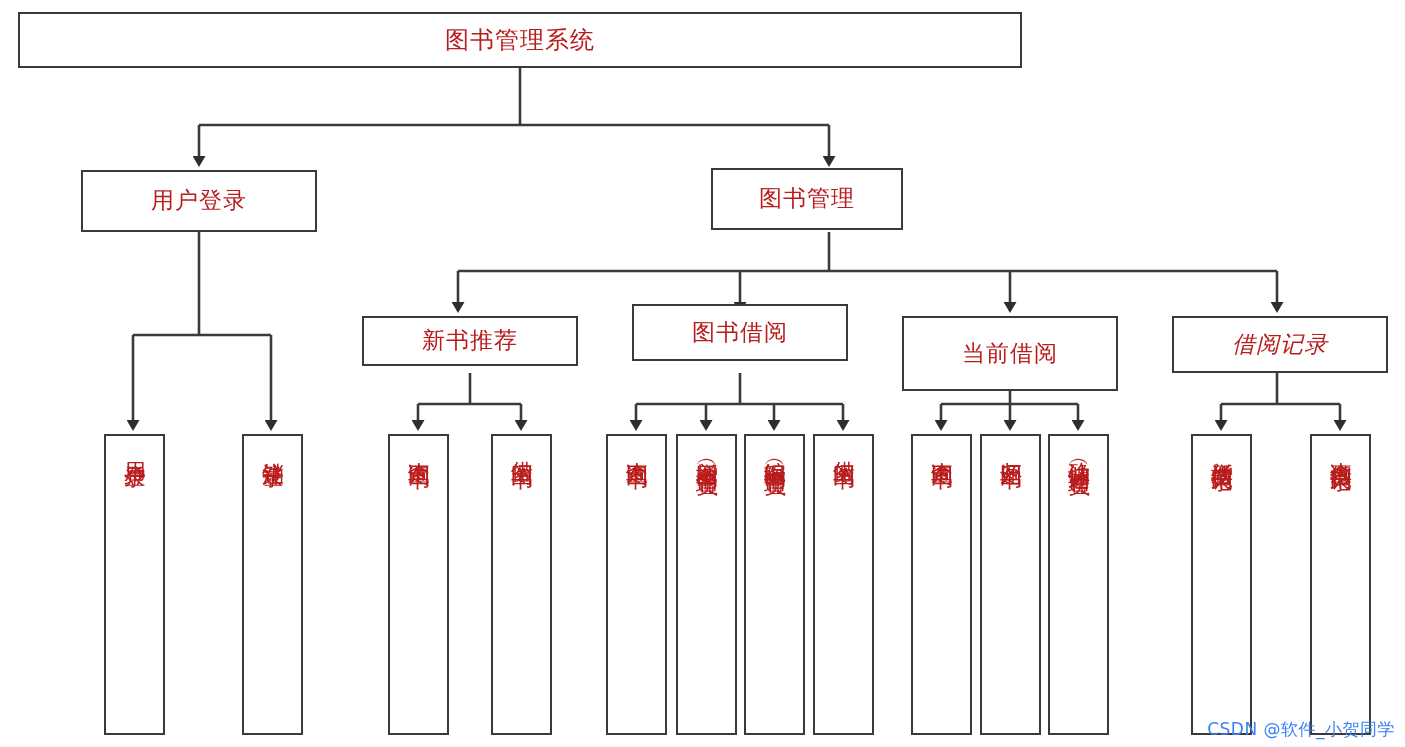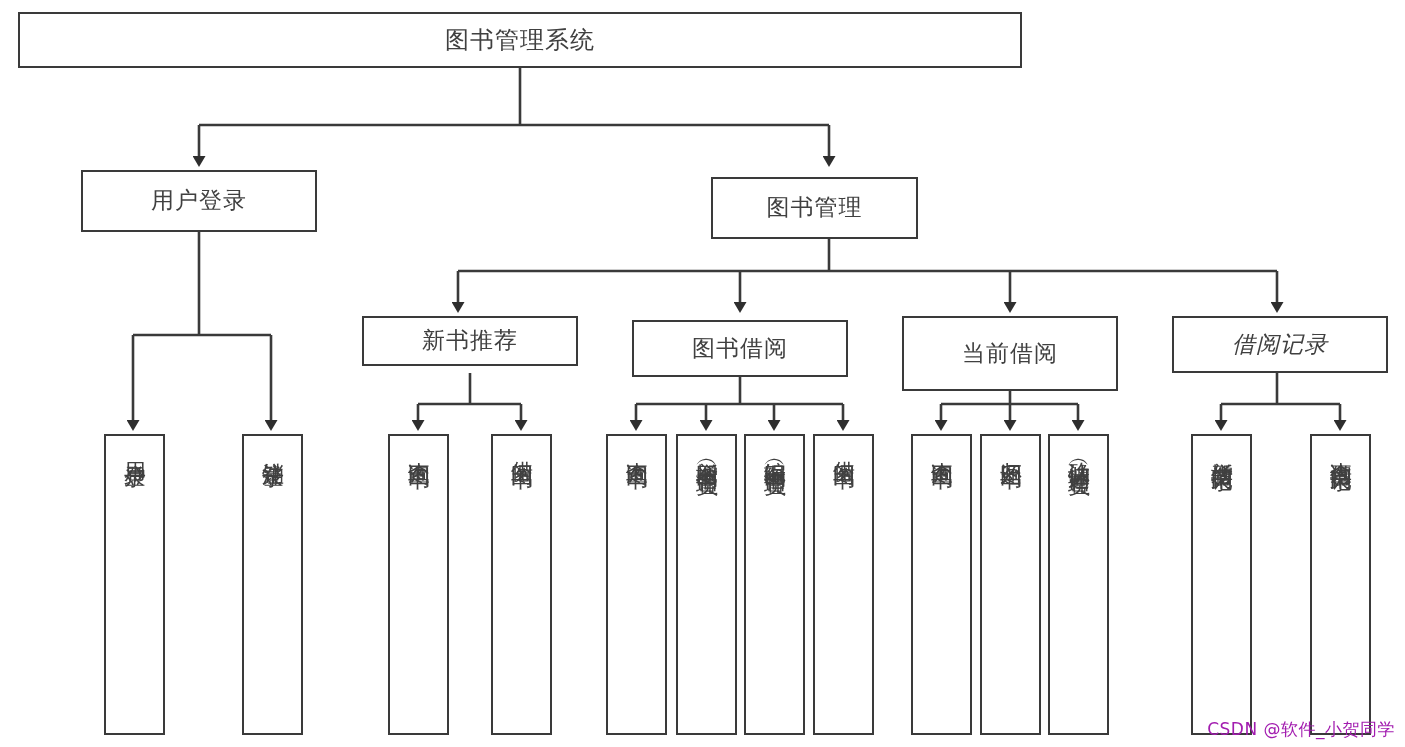"图书管理系统" .node .label { color: #404040 -> #b91c1c }
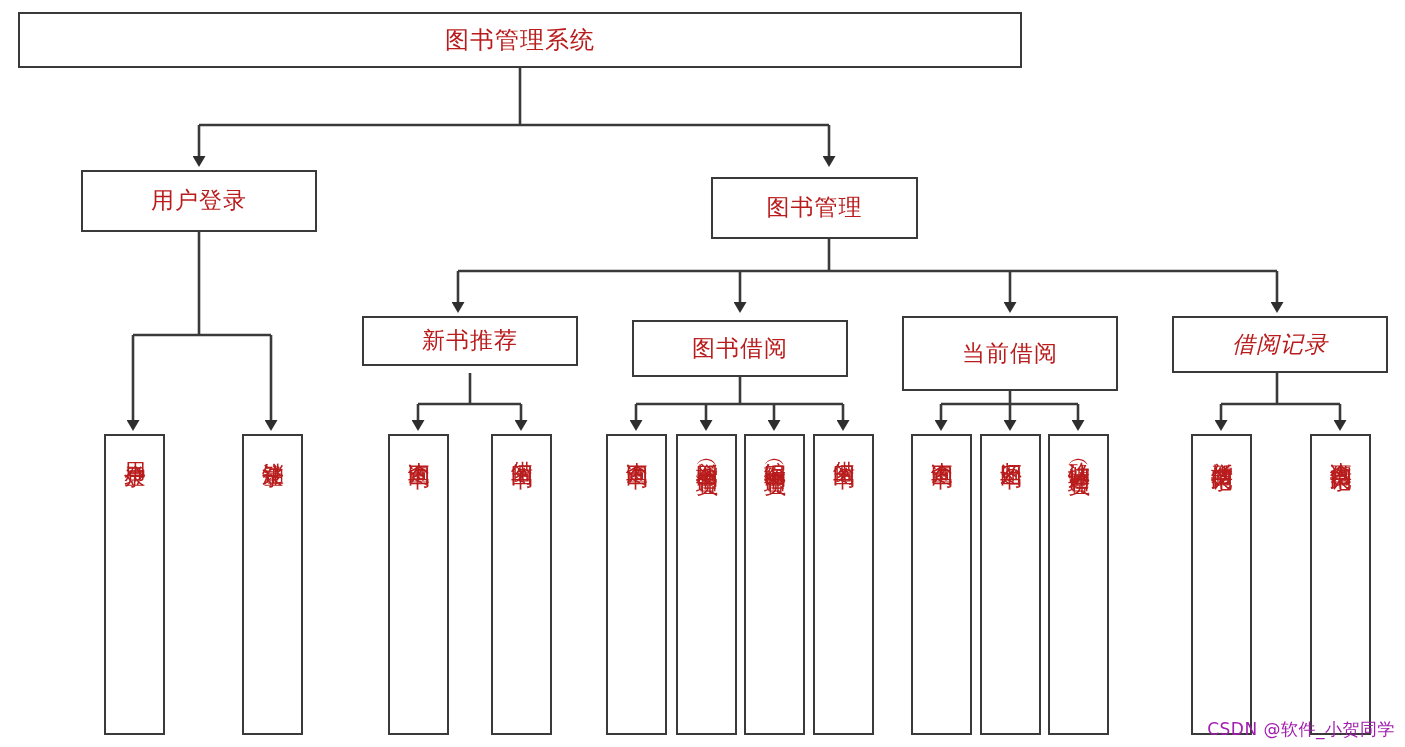"图书管理" div.node { top: 177px -> 168px; width: 207px -> 192px }
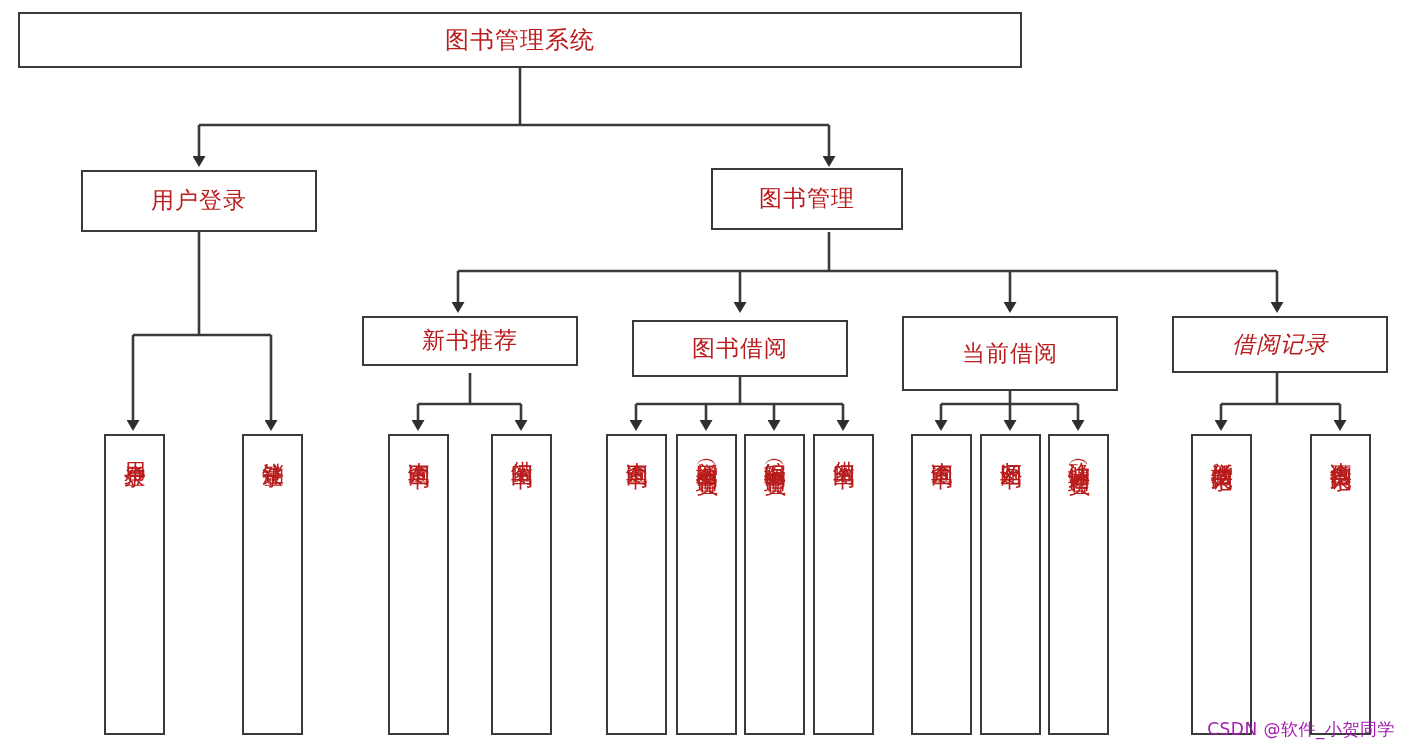"图书借阅" div.node { top: 320px -> 304px }
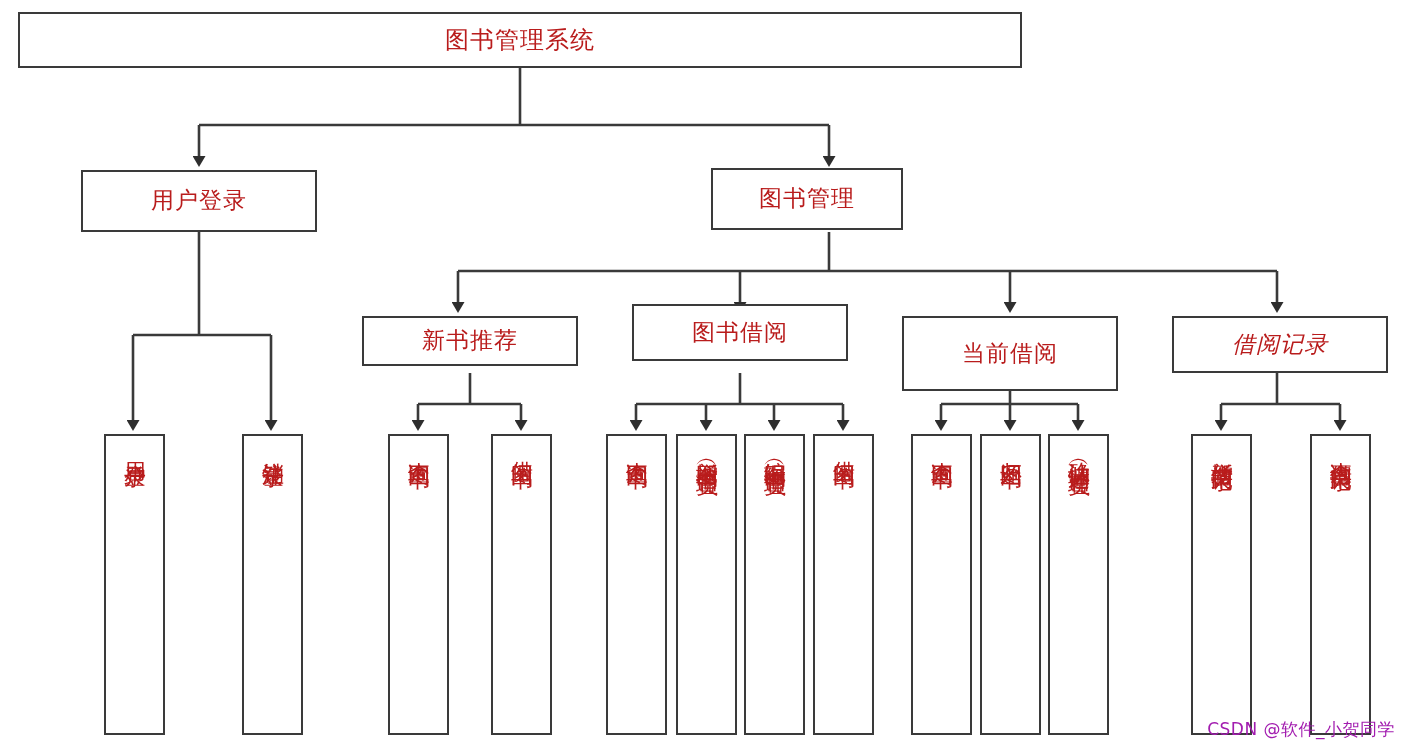"CSDN @软件_小贺同学" #watermark { color: #a21caf -> #3b82f6 }
